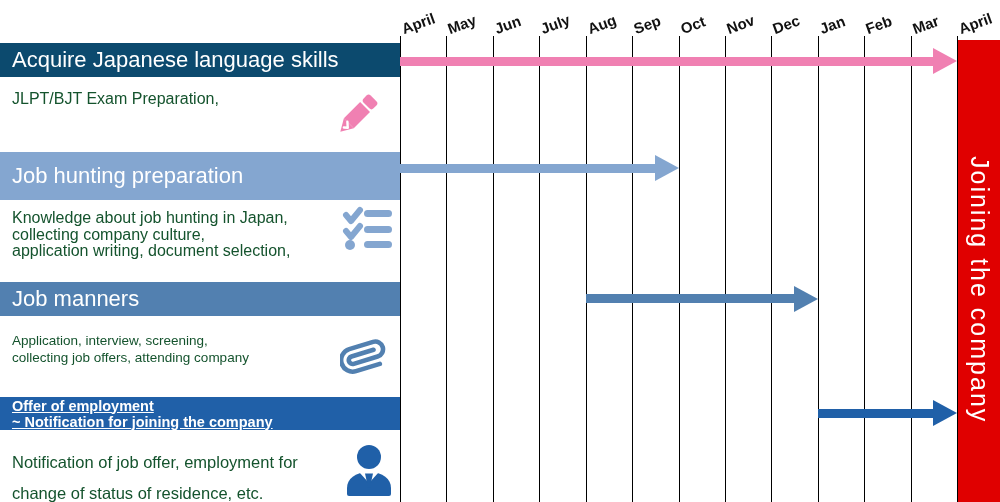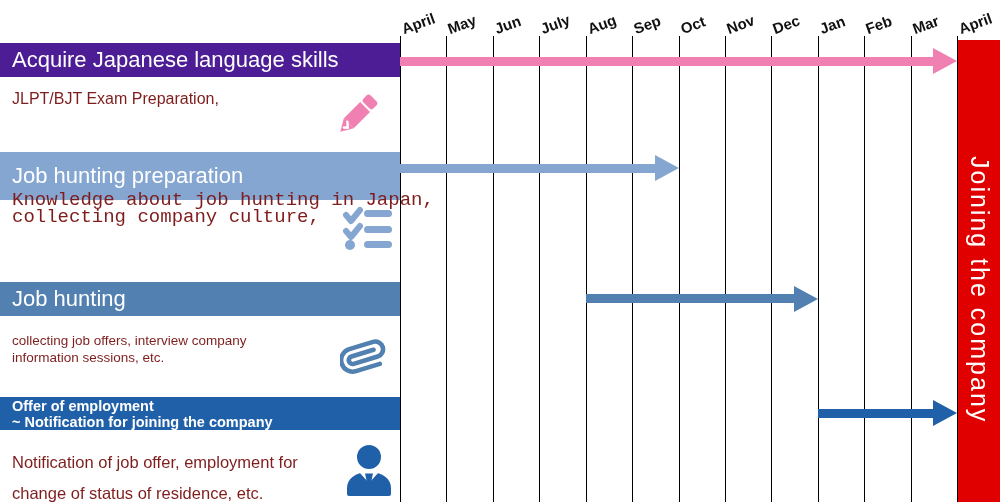"Acquire Japanese language skills" div.bar { background: #4c1d95 -> #0c4a6e }
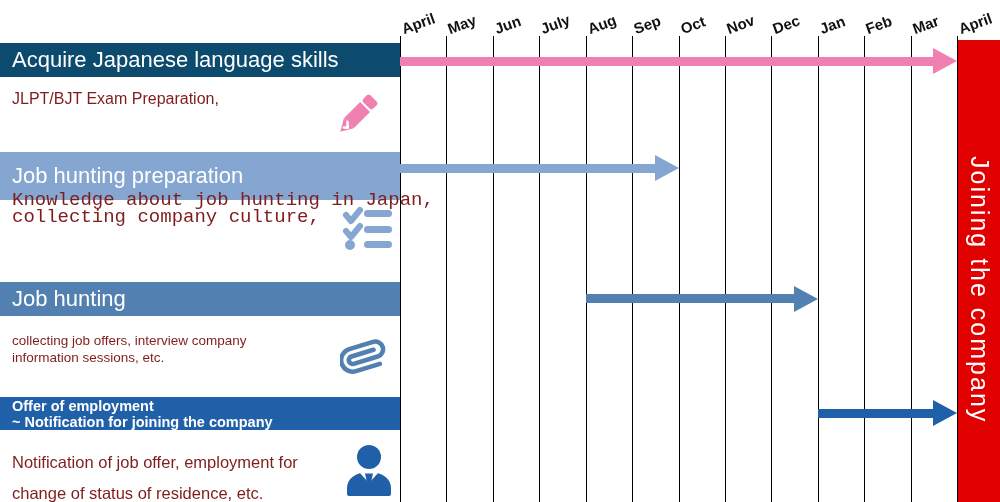"JLPT/BJT Exam Preparation," .desc { color: #7f1d1d -> #14532d }
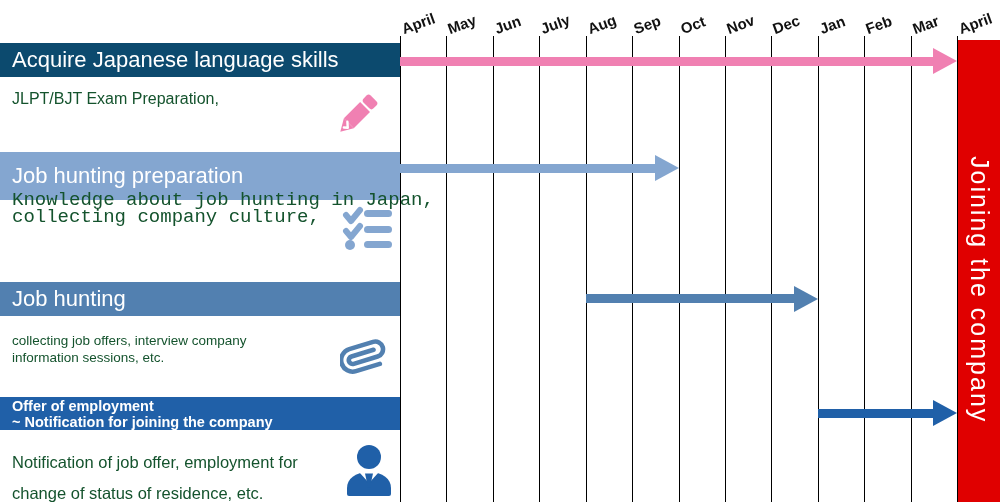"Knowledge about job hunting in" .desc.d1 { font-family: Liberation Mono, monospace -> none; font-size: 19px -> 16px; top: 192px -> 210px }
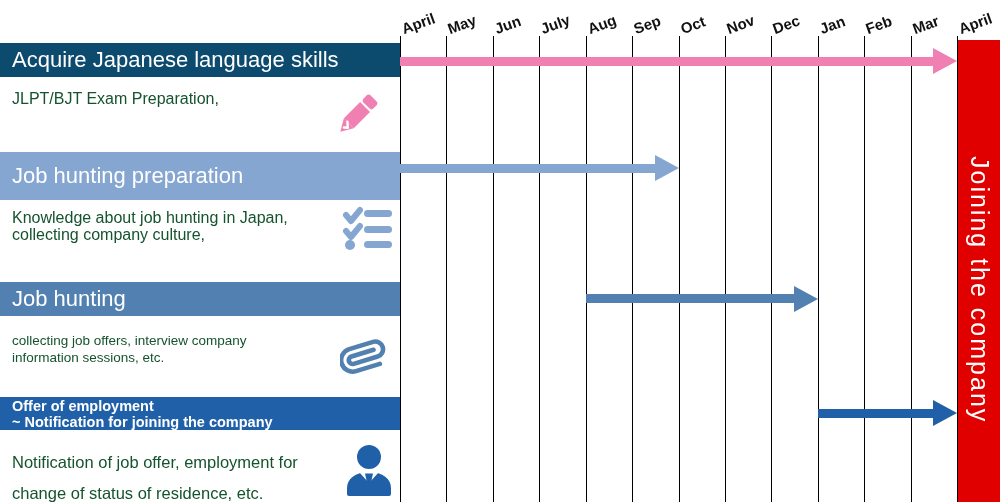"application writing, document selection," div { html: none -> <div>application writing, document selection,</div> }
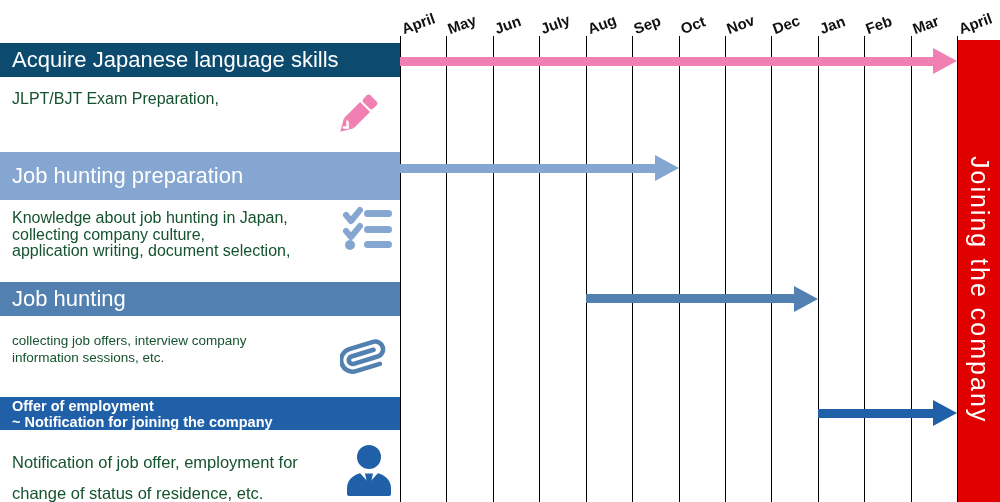"Job hunting" span { text: hunting -> manners }
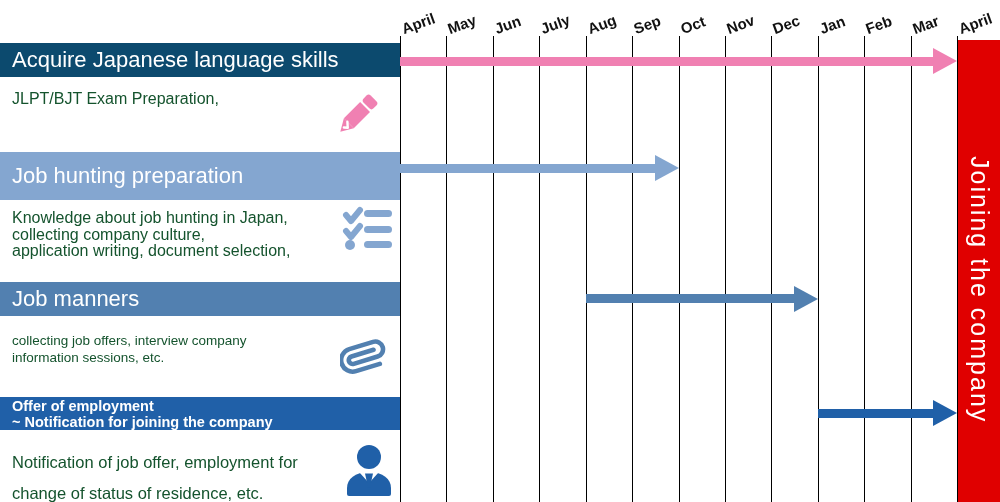"Application, interview, screening," div { html: none -> <div>Application, interview, screening,</div> }
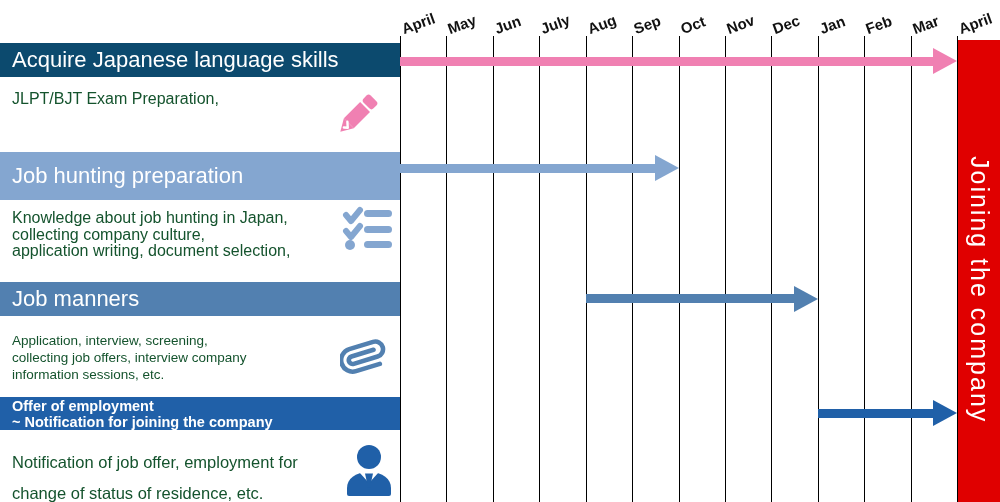"collecting job offers, interview company" div { text: interview -> attending }
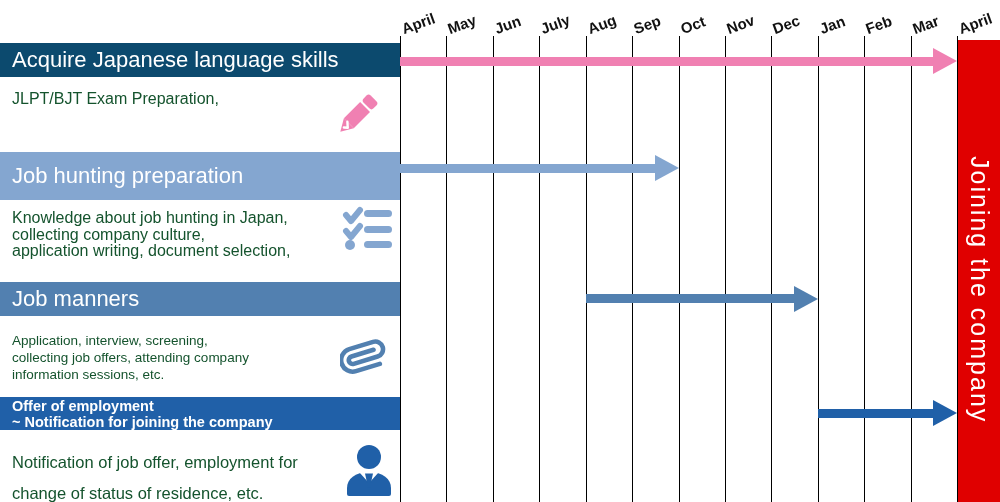"information sessions, etc." div { html: <div>information sessions, etc.</div> -> none }
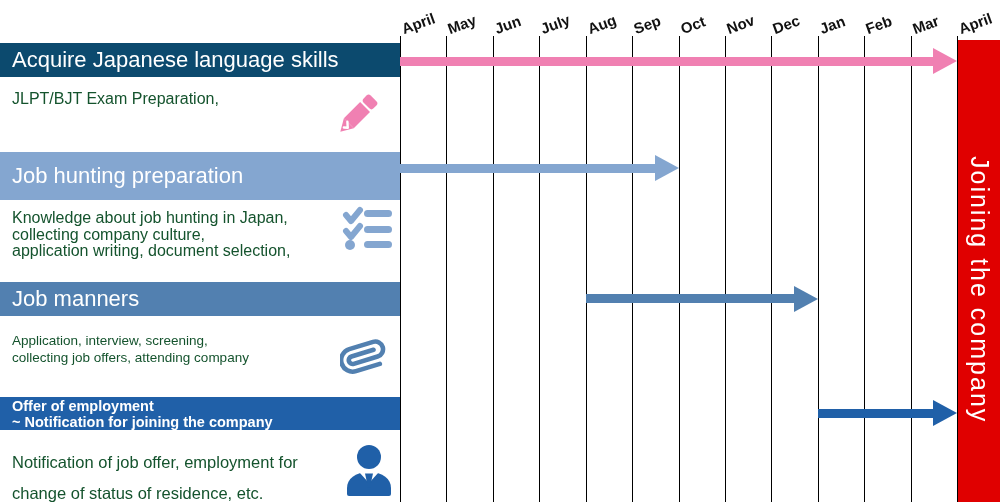"Offer of employment" div.bar { text-decoration: none -> underline }
